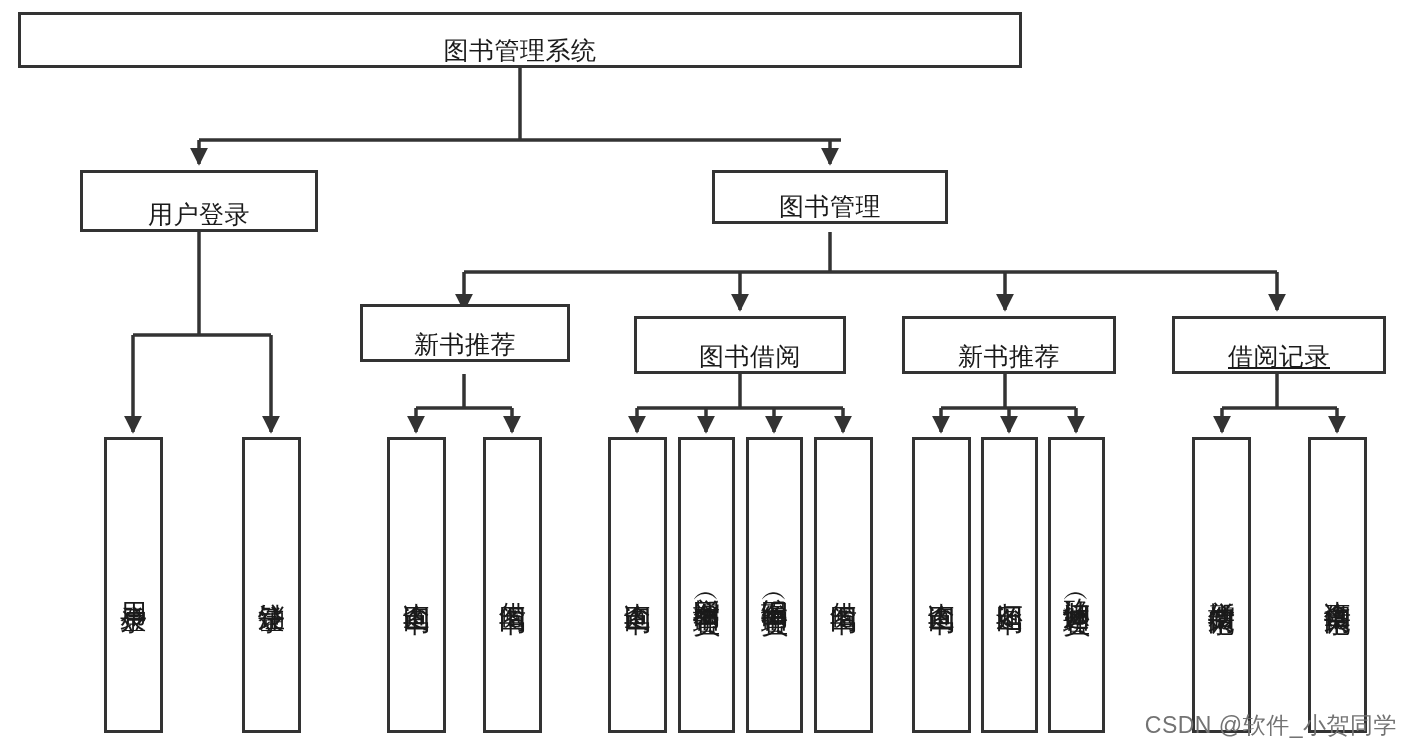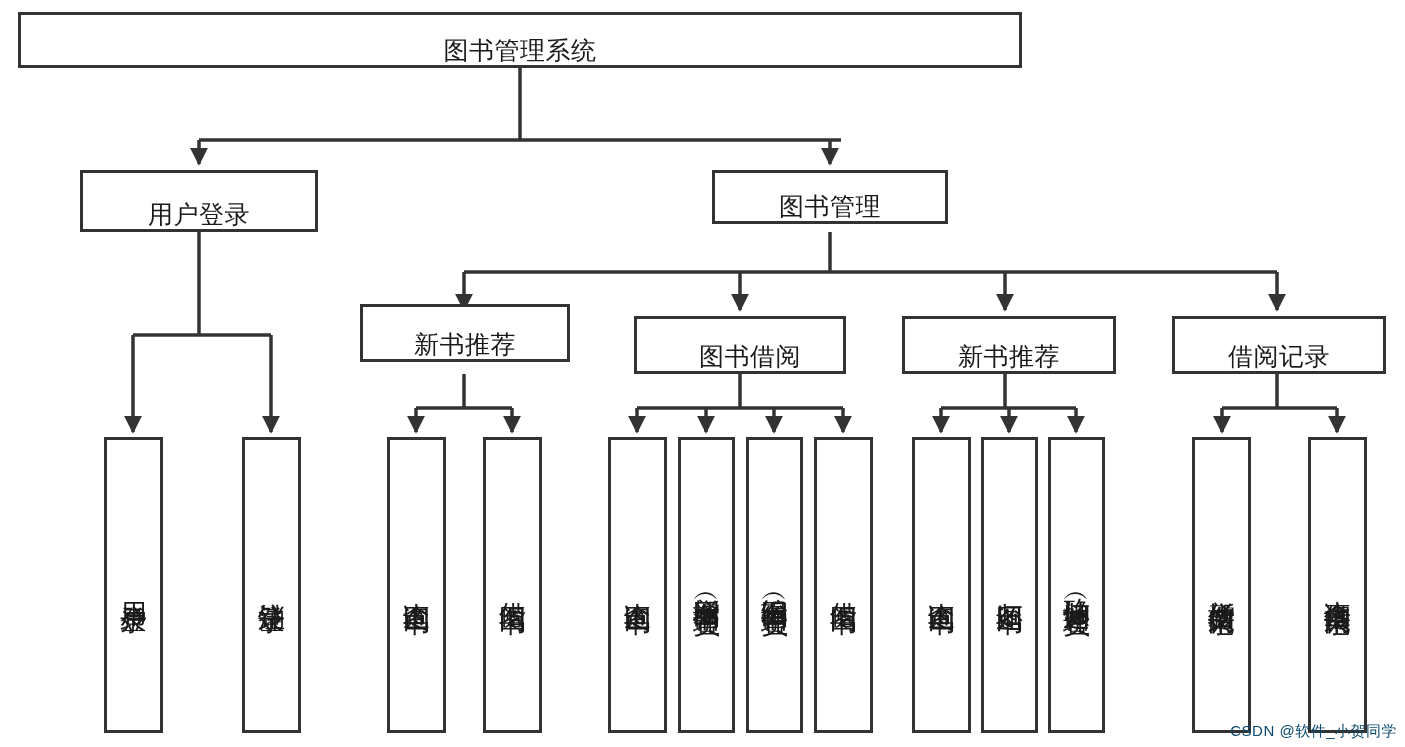"借阅记录" div.node { text-decoration: none -> underline }
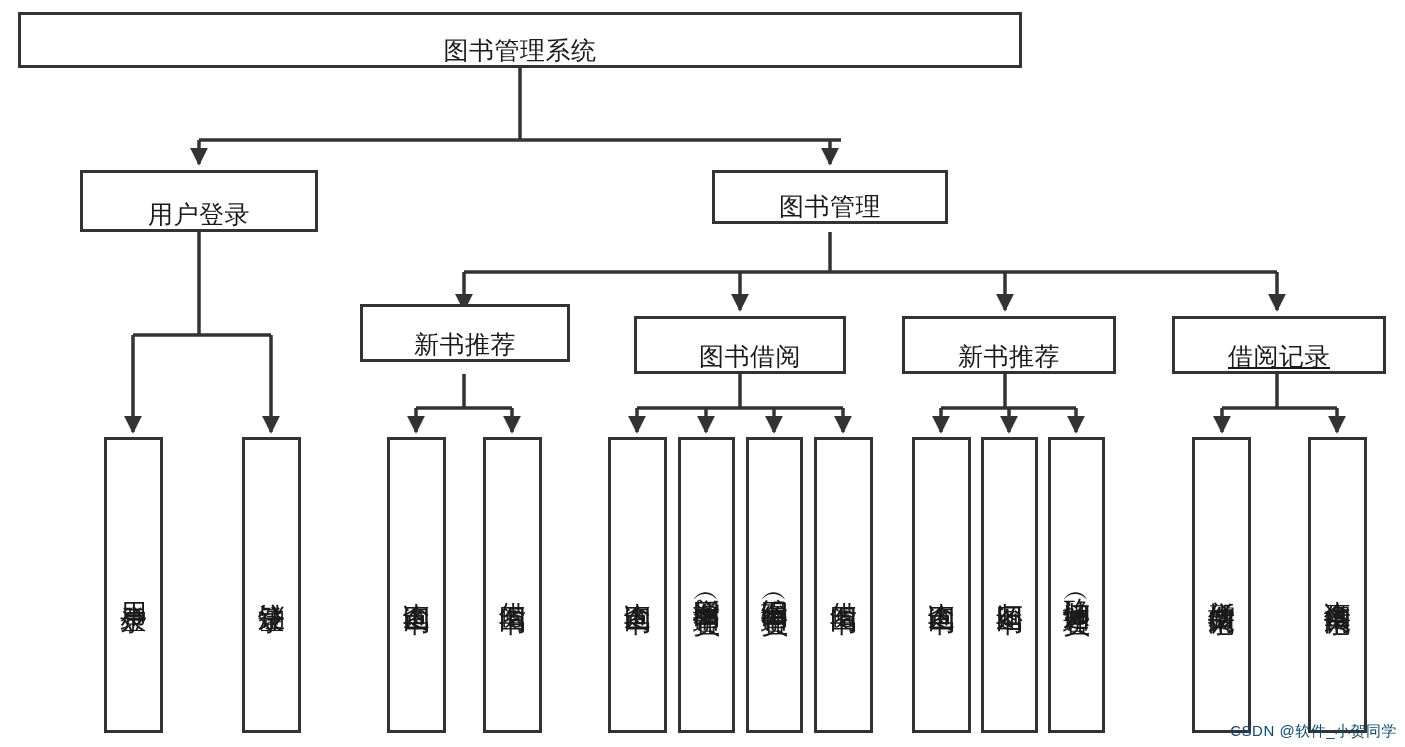"CSDN @软件_小贺同学" #watermark { color: #0c4a6e -> #737373; font-size: 15px -> 23px }
